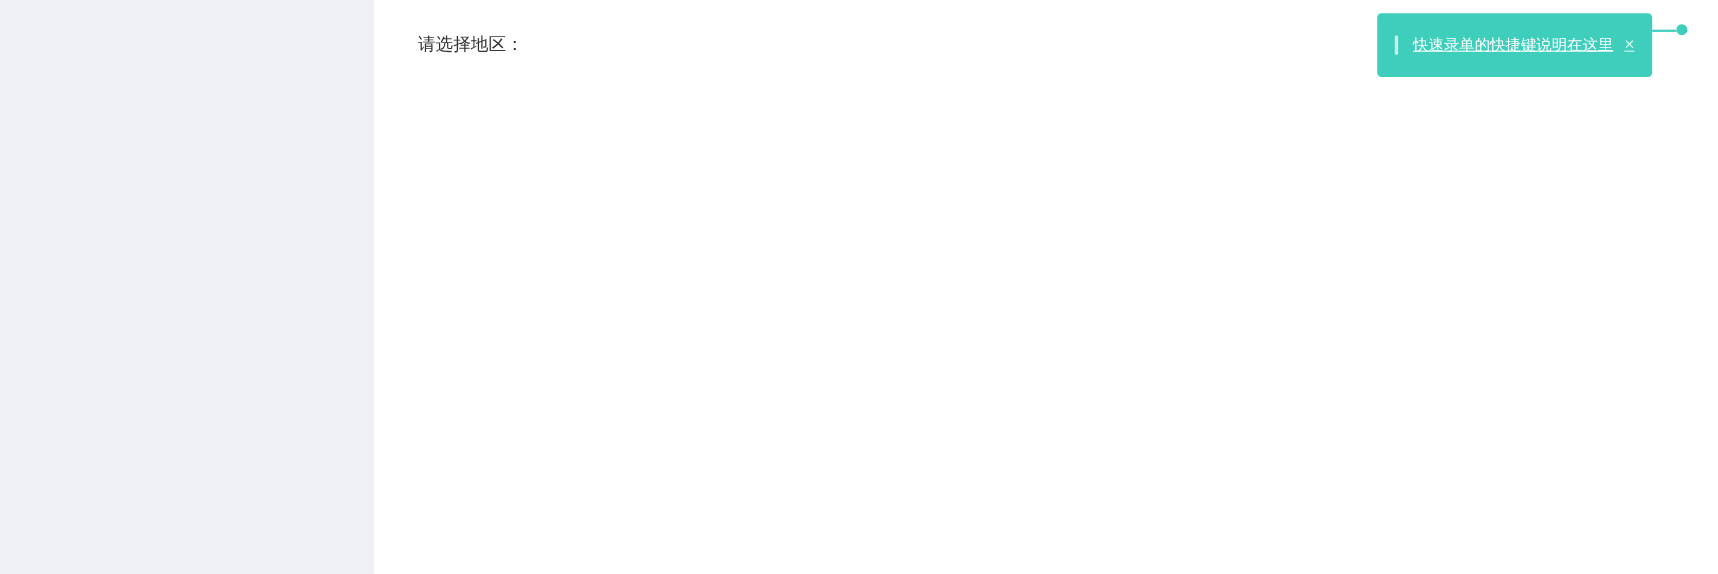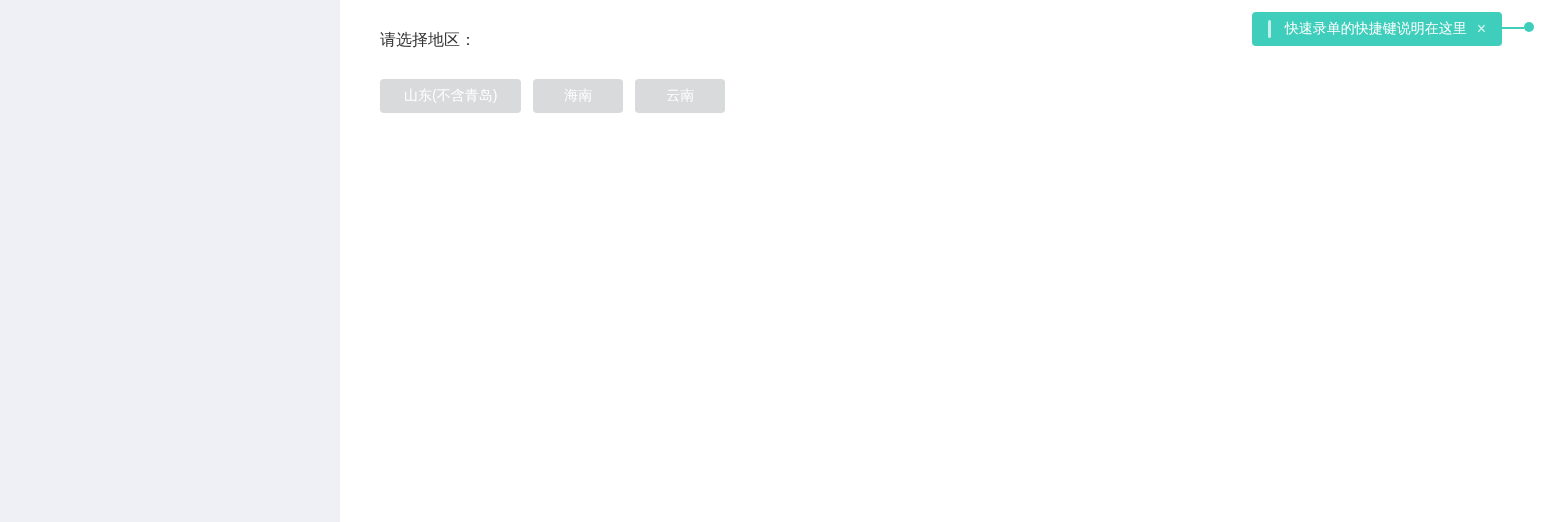"快速录单的快捷键说明在这里" .tooltip-banner { padding: 8px 16px -> 20px 16px; text-decoration: none -> underline }
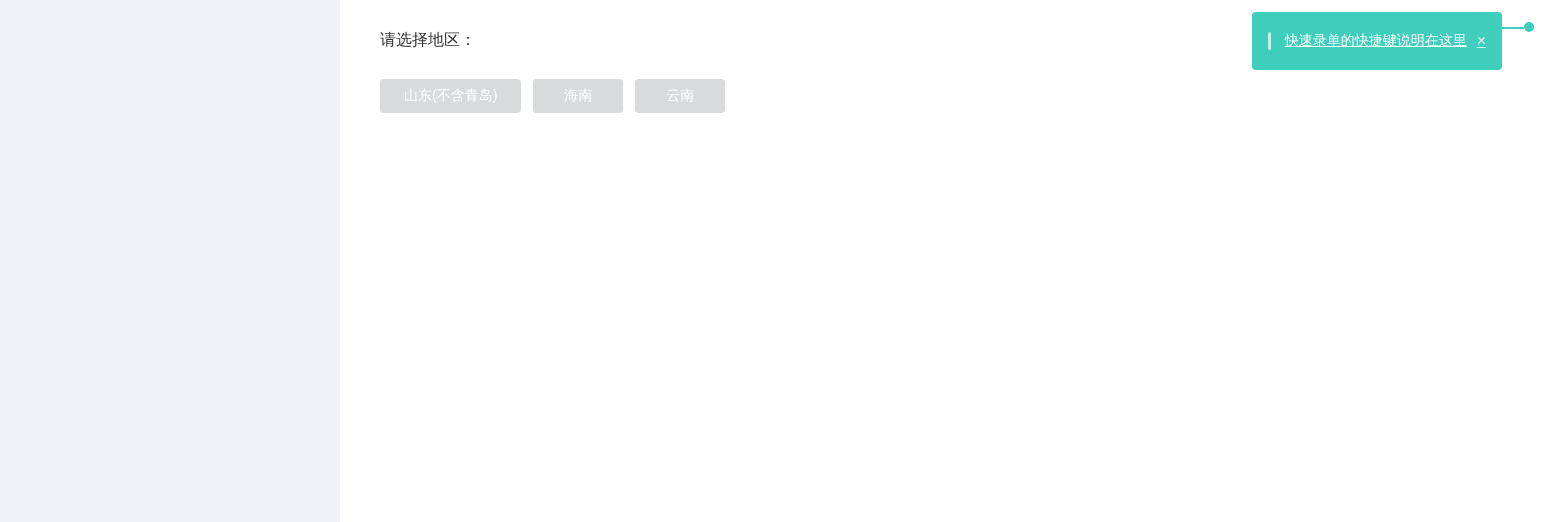"山东(不含青岛)" div.region-buttons { html: <div> <button>山东(不含青岛)</button> <button>海南</button> <button>云南</button> </div> -> none }
